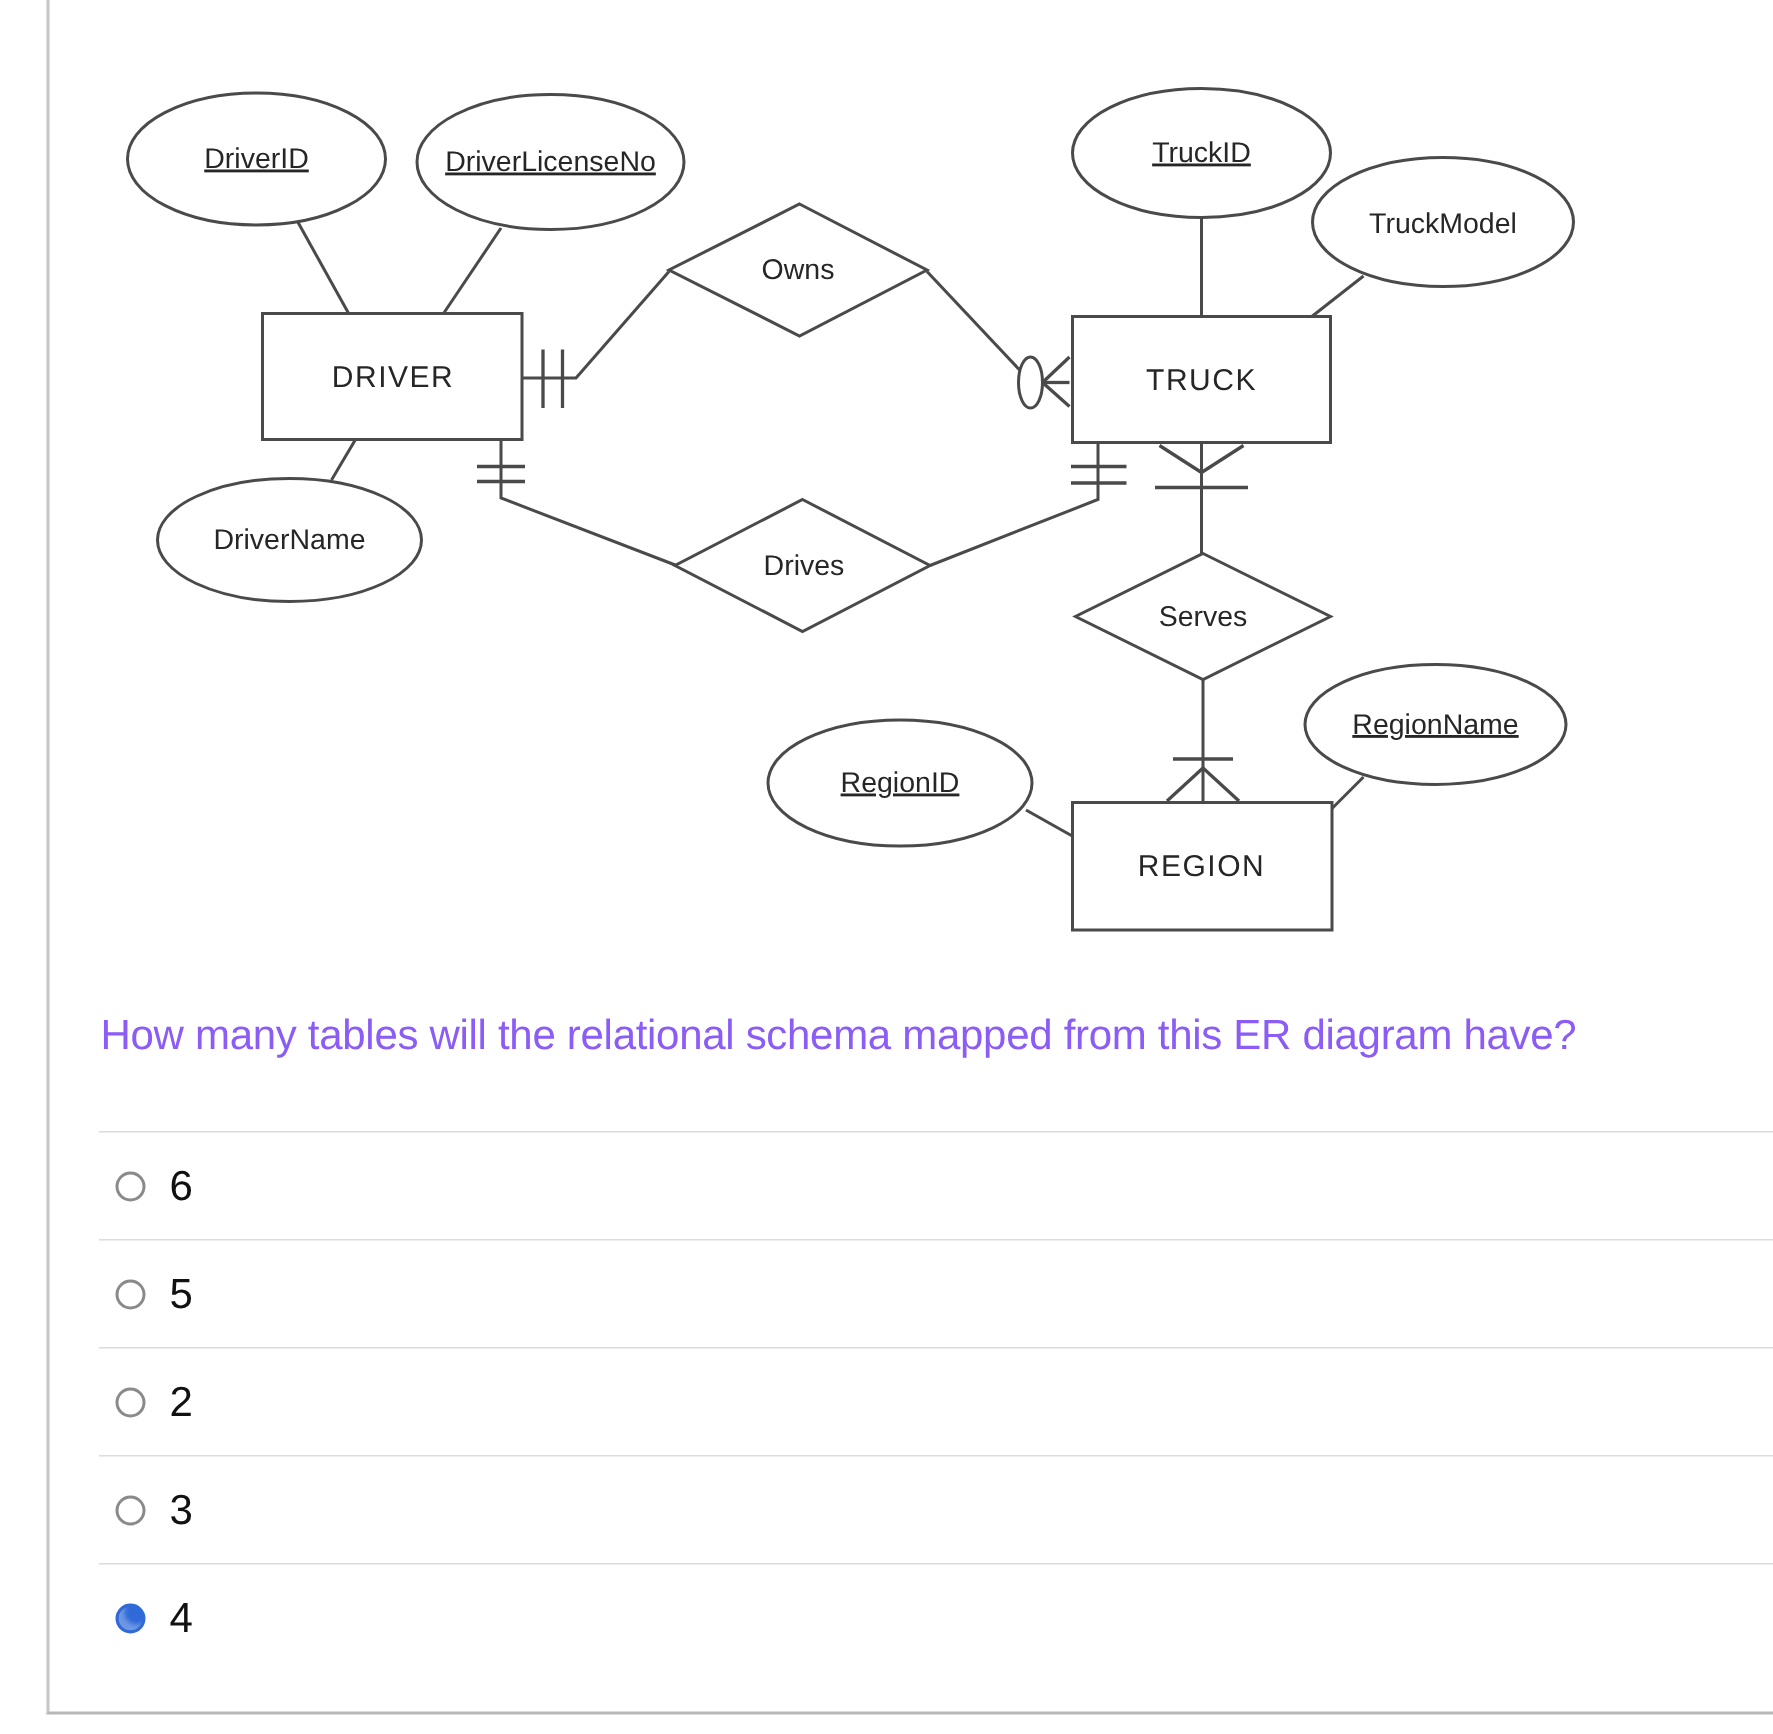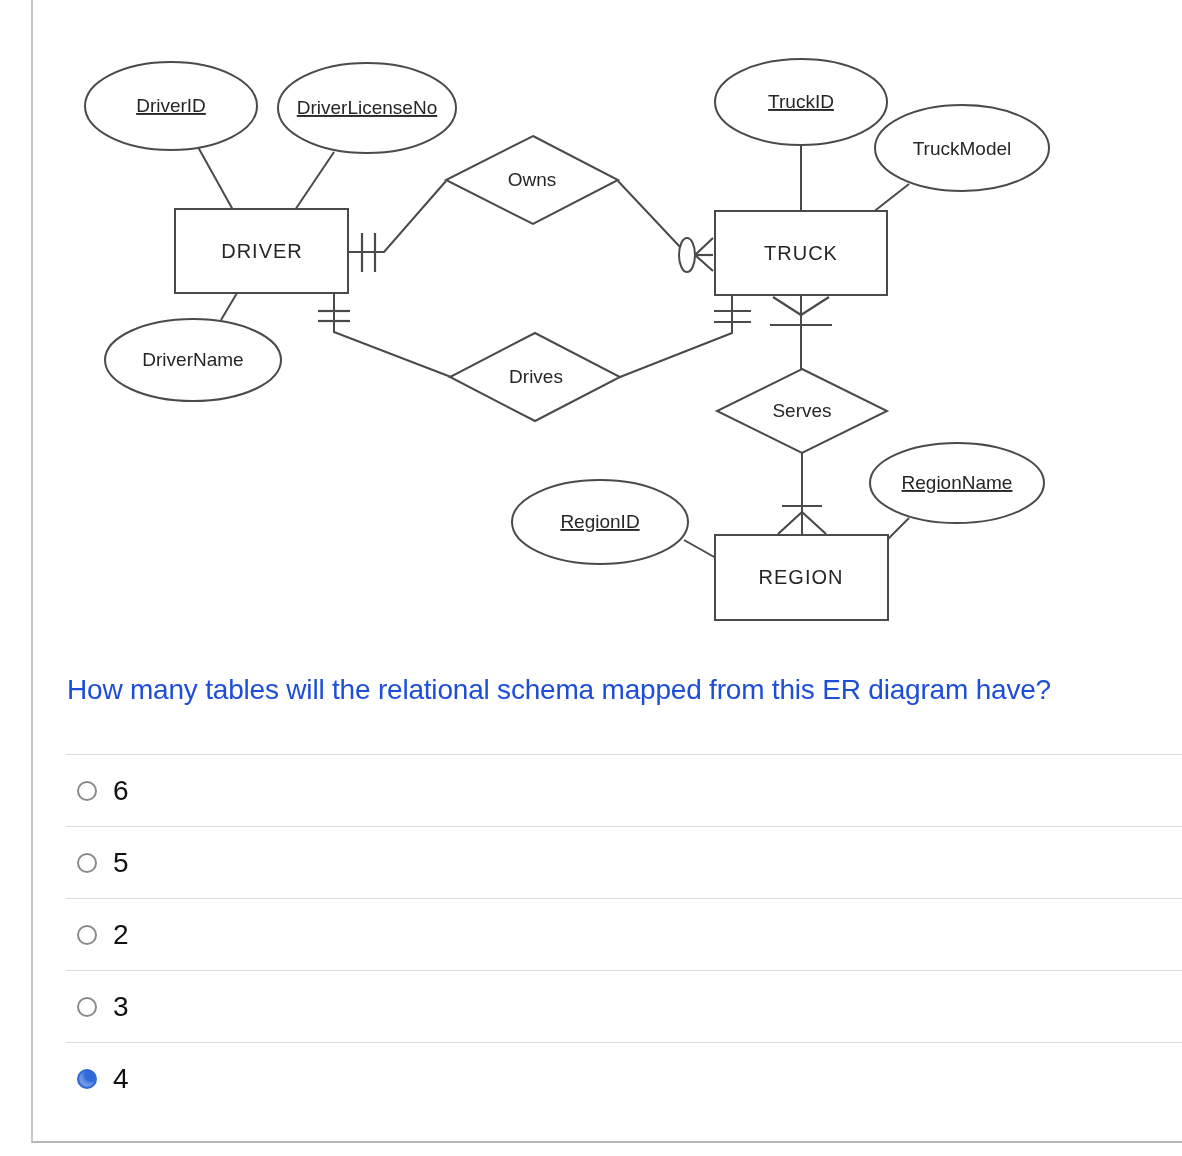"How many tables will the" .question { color: #1d4ed8 -> #8b5cf6 }
